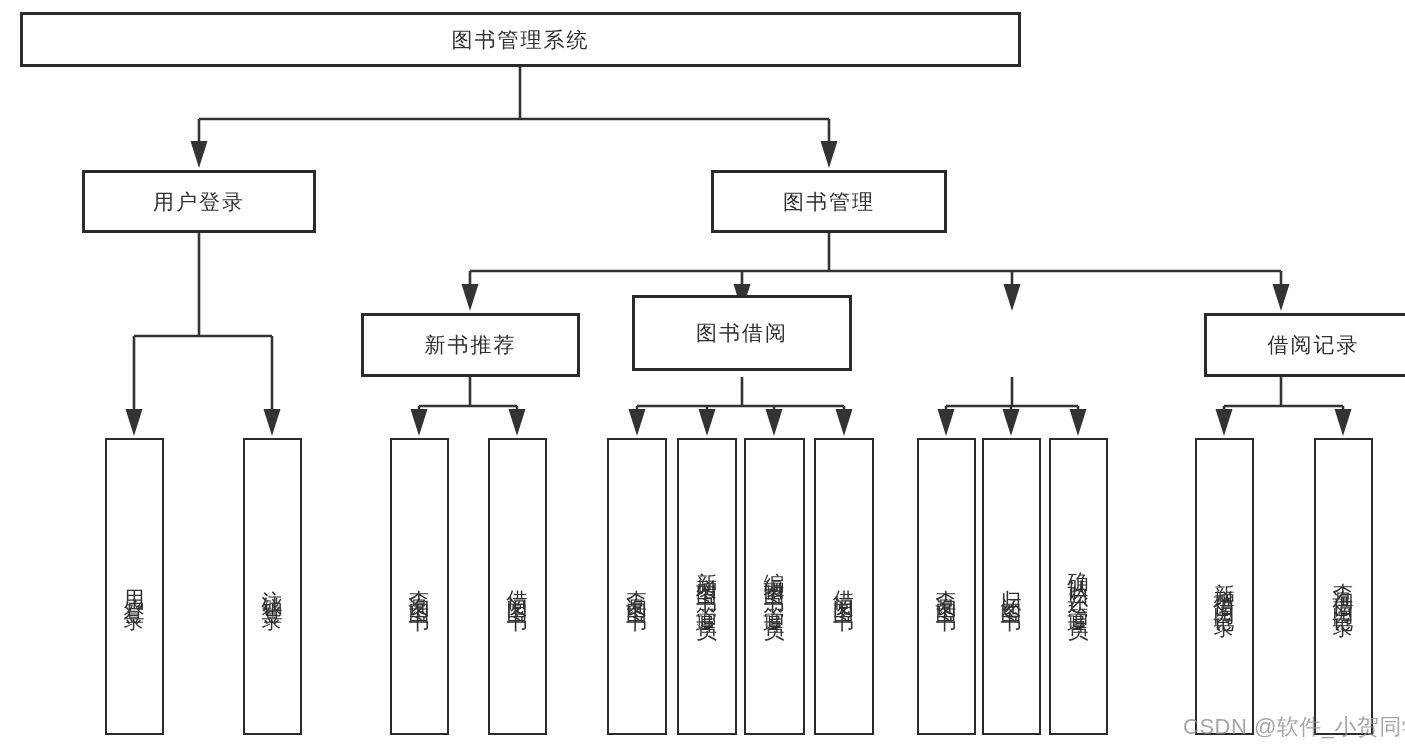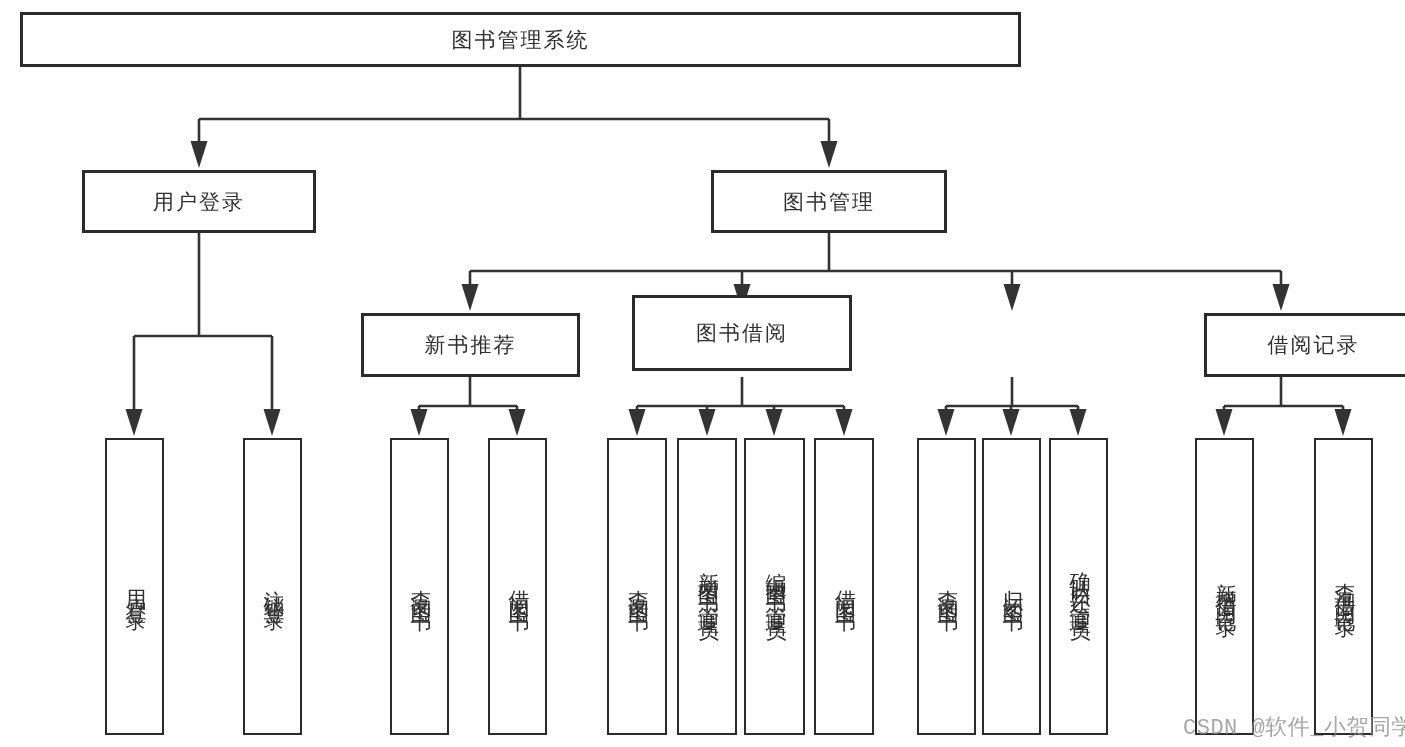"图书管理系统" #canvas { font-family: Liberation Mono, monospace -> Liberation Sans, sans-serif }
